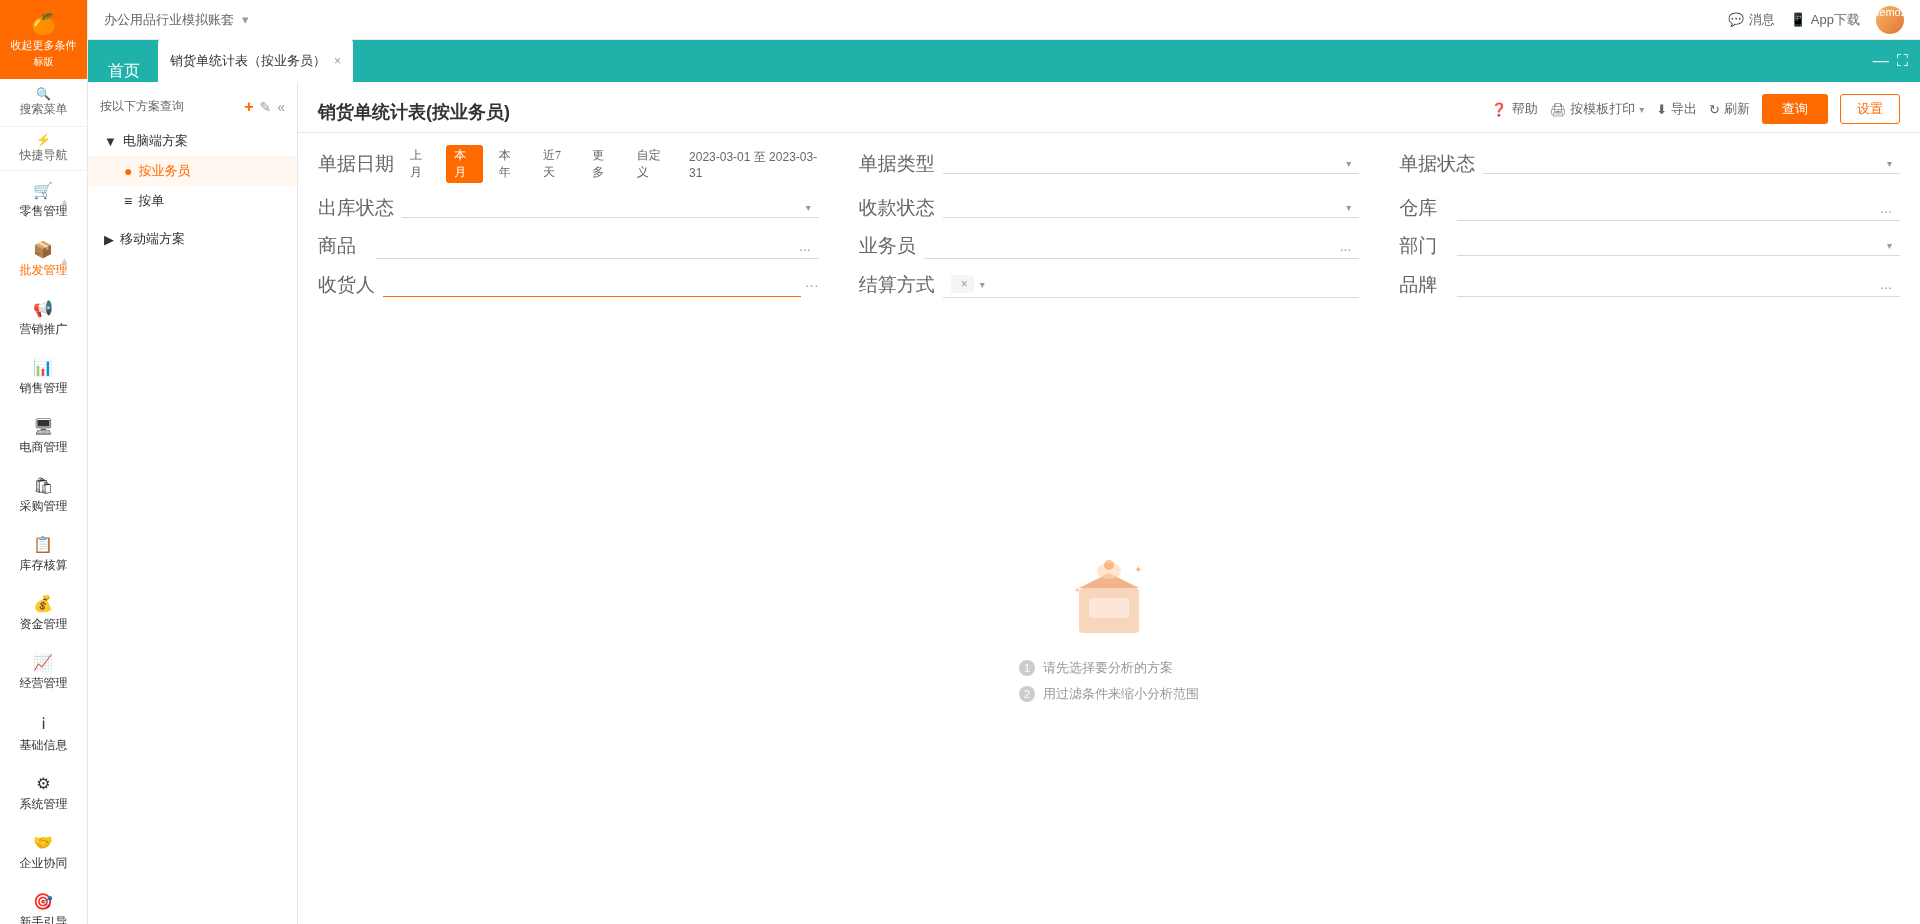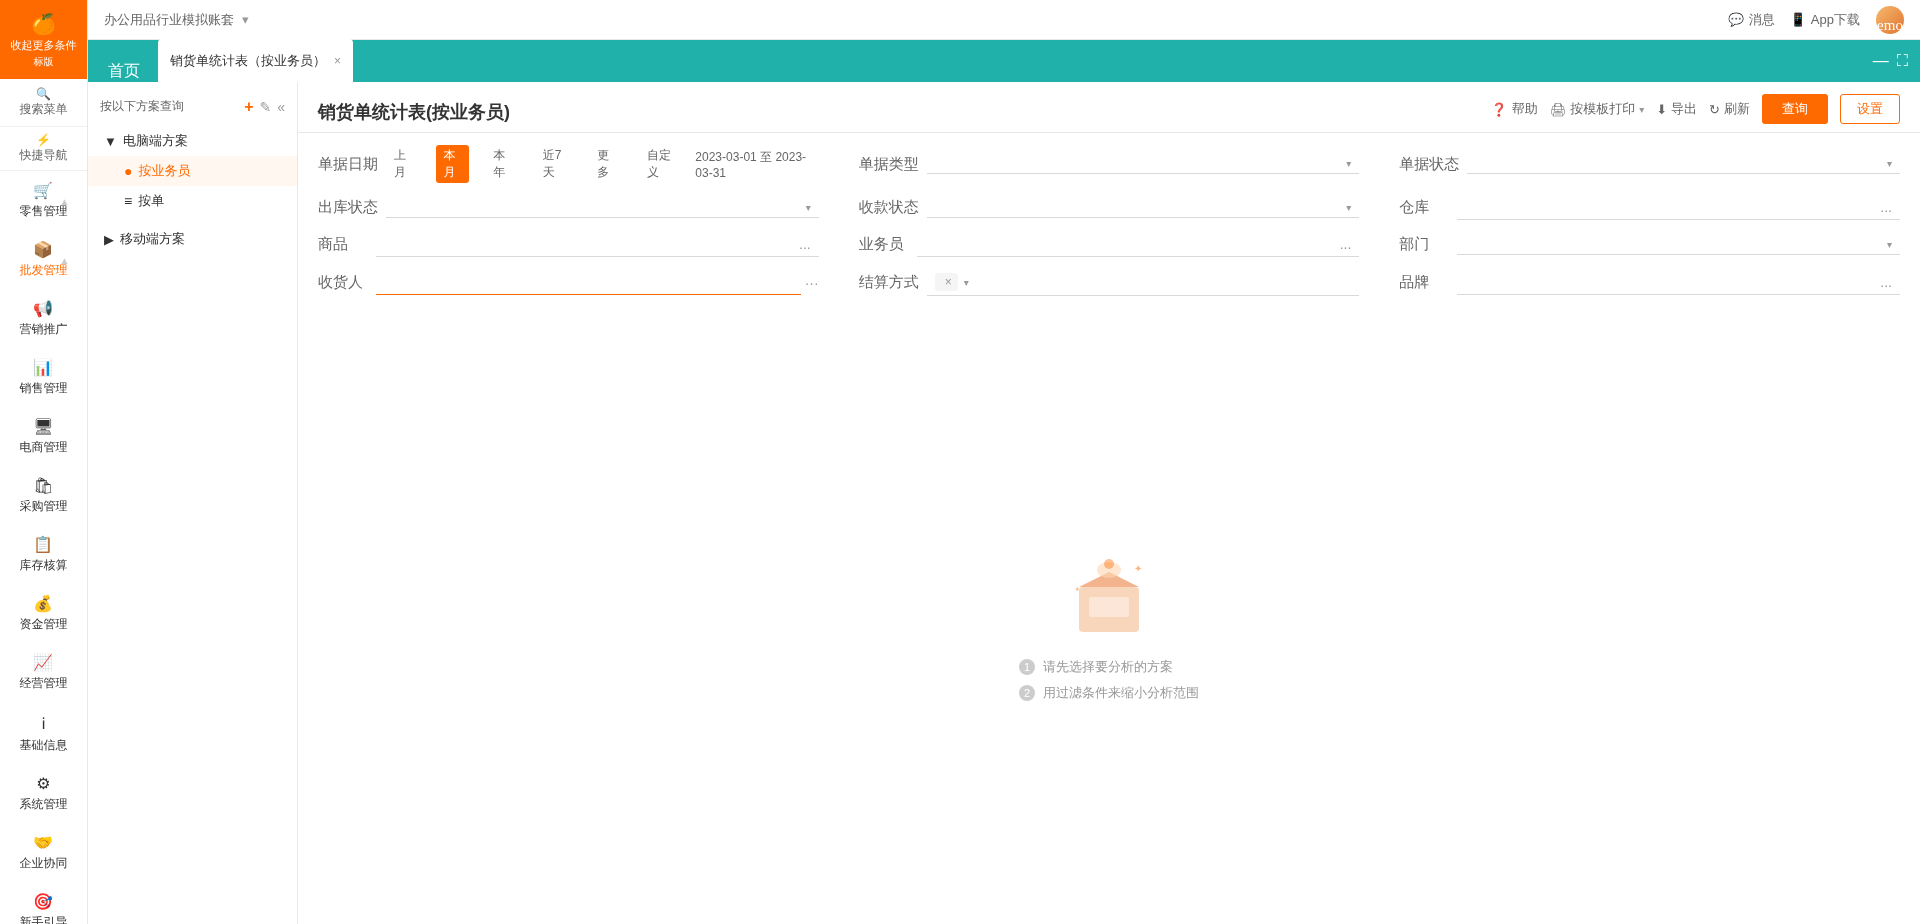"demo2" .avatar { align-items: flex-end -> flex-start; font-family: Liberation Serif, serif -> none; font-size: 15px -> 11px }
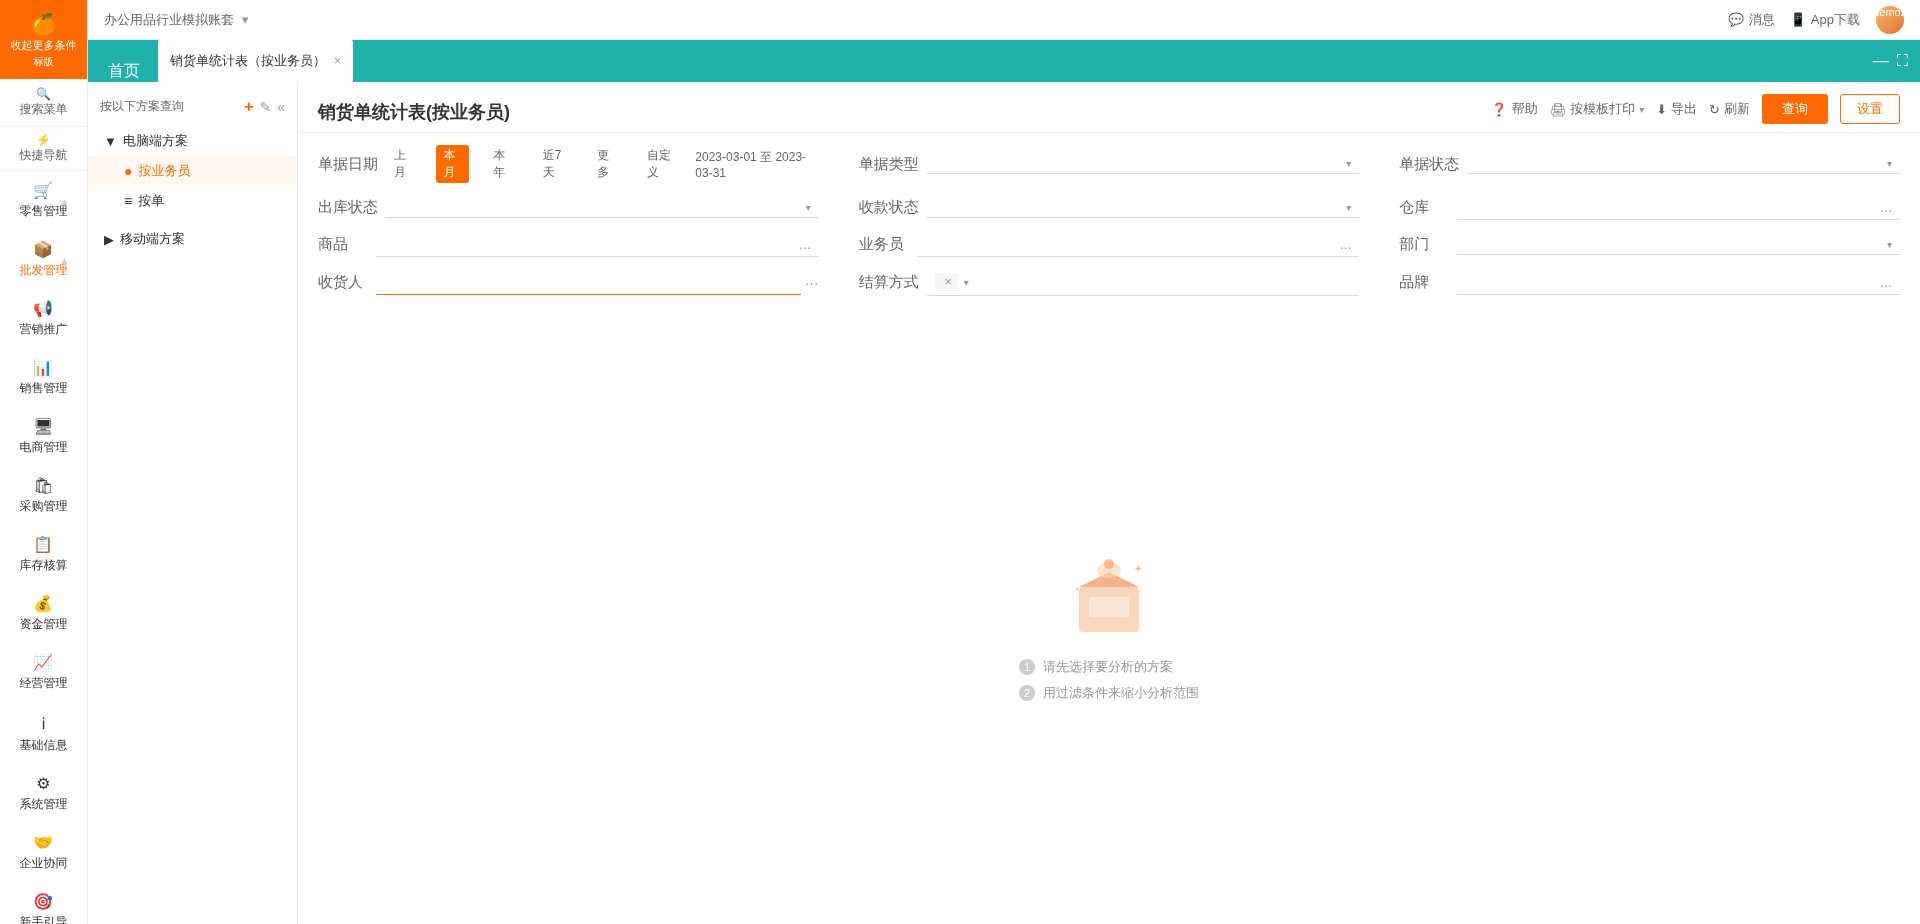"单据日期" .filter-label { font-size: 15px -> 19px }
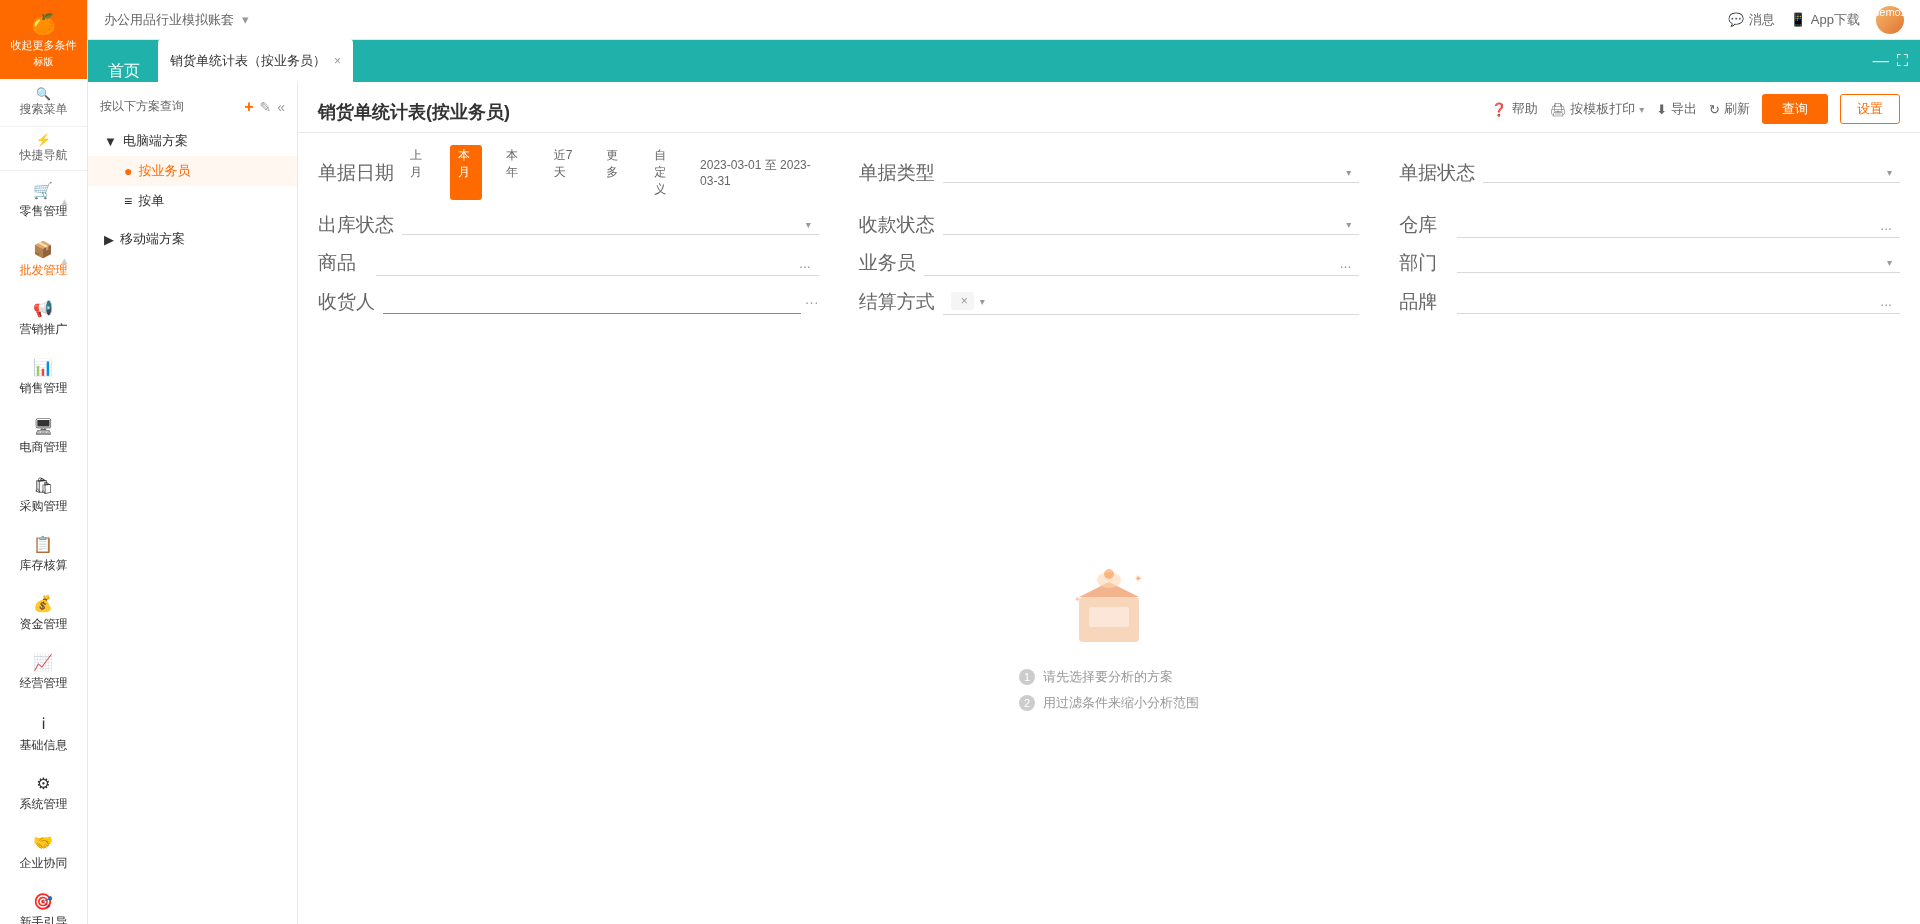"上月" .date-filter .date-tabs { font-family: none -> Liberation Serif, serif; gap: 16px -> 8px }
